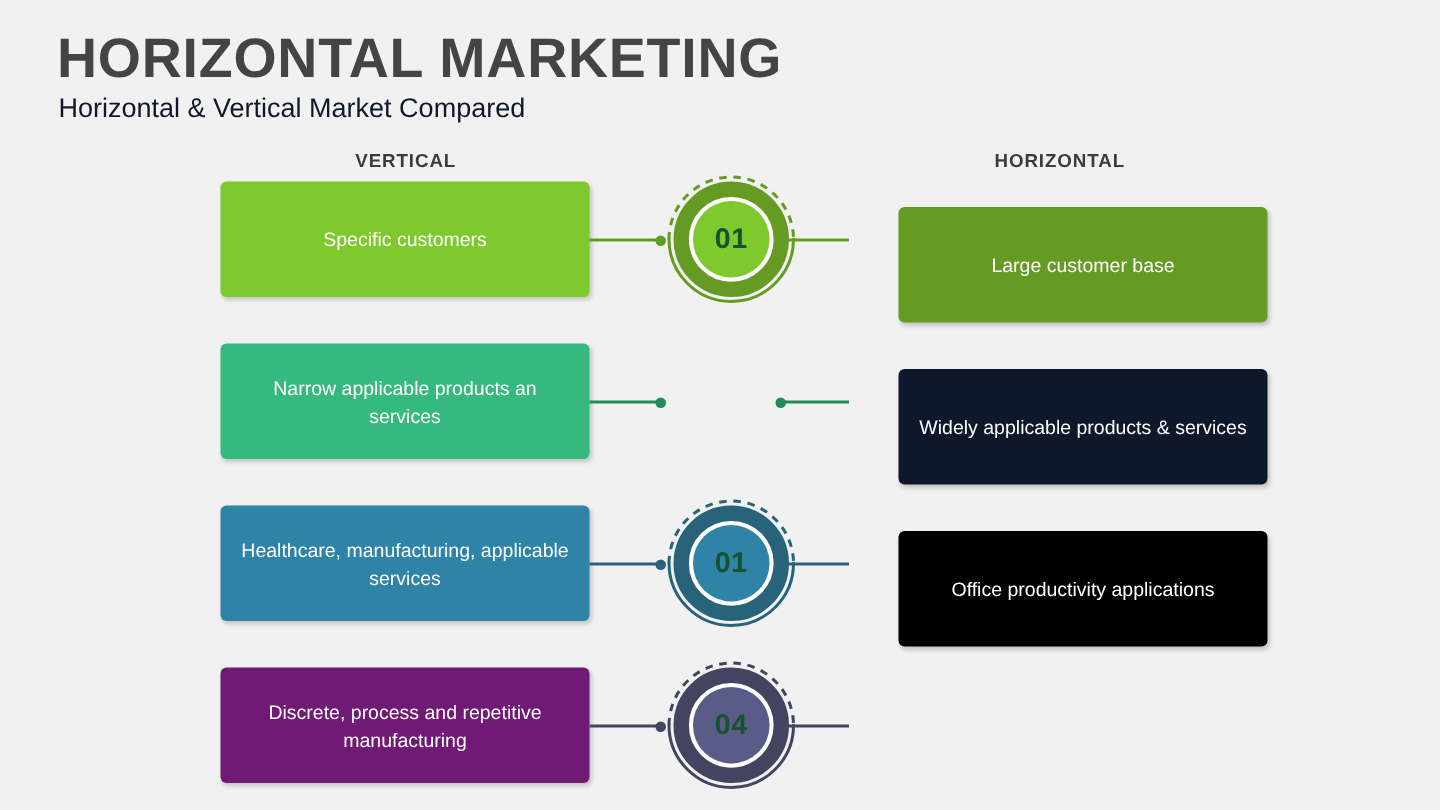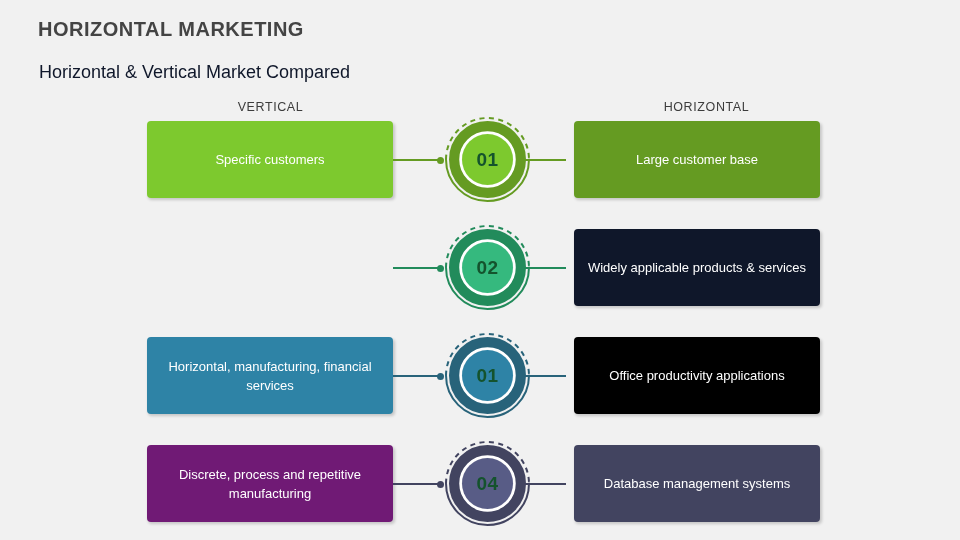"HORIZONTAL MARKETING" .slide-title { font-size: 20px -> 37px }
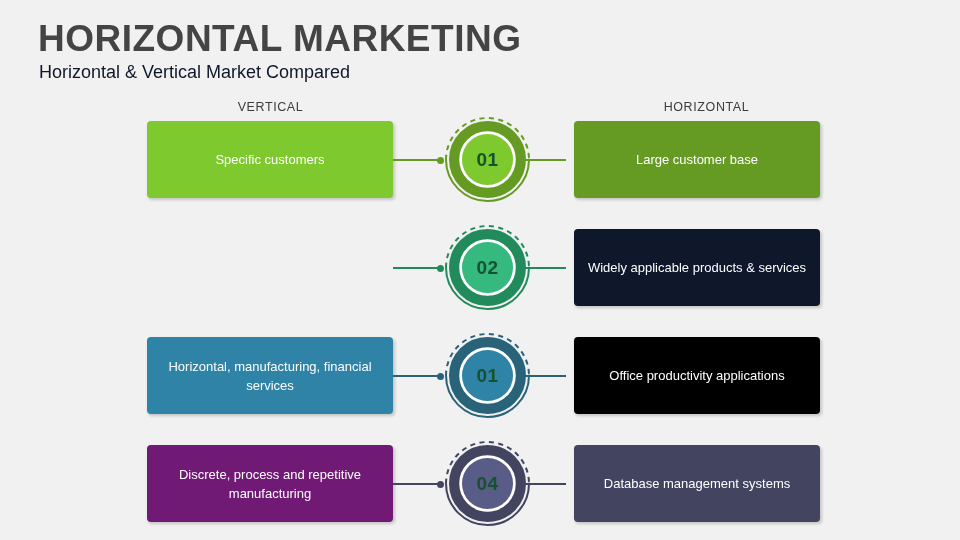"VERTICAL" .col-head { font-weight: normal -> bold }
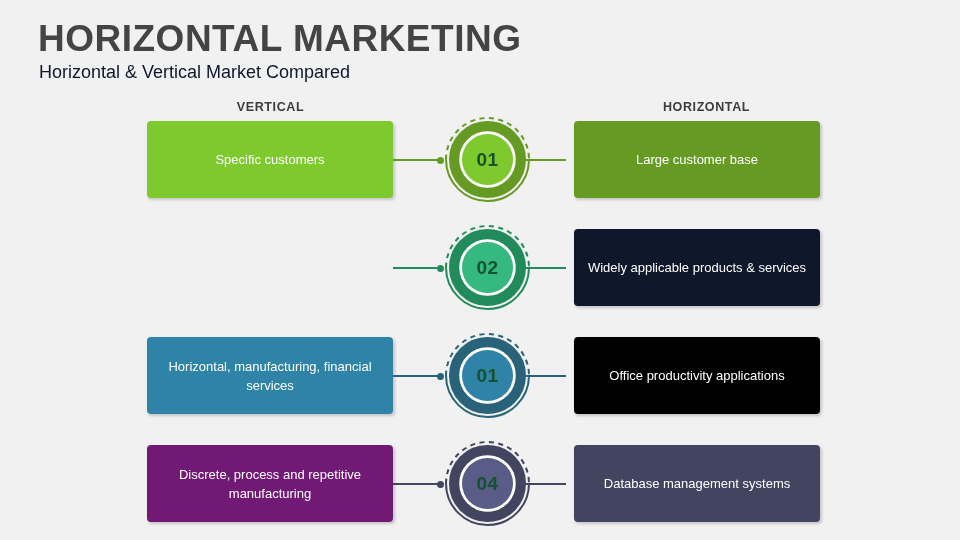"Large customer base" .card.right { left: 574px -> 599px; margin-top: none -> 17px }
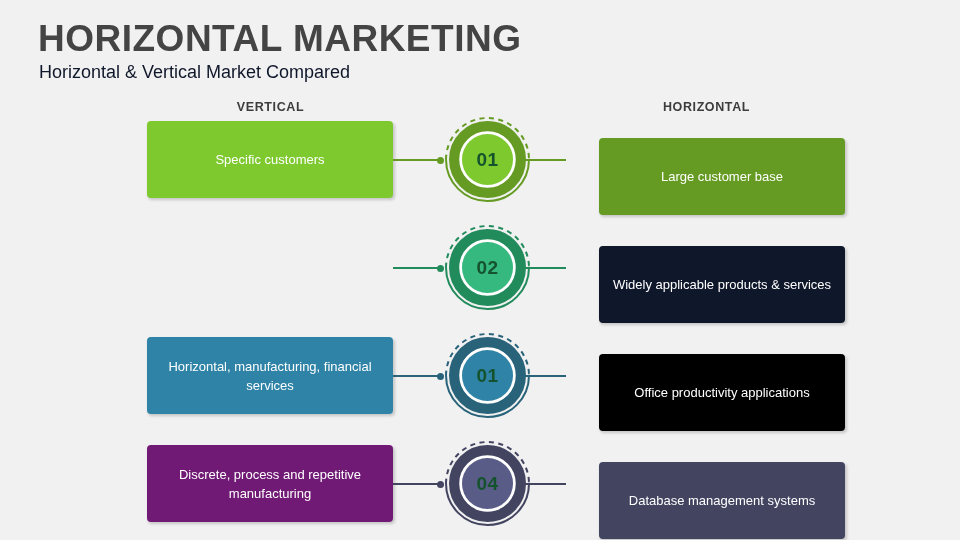"Narrow applicable products an services" div.card { html: none -> <div> <span>Narrow applicable products an services</span> </div> }
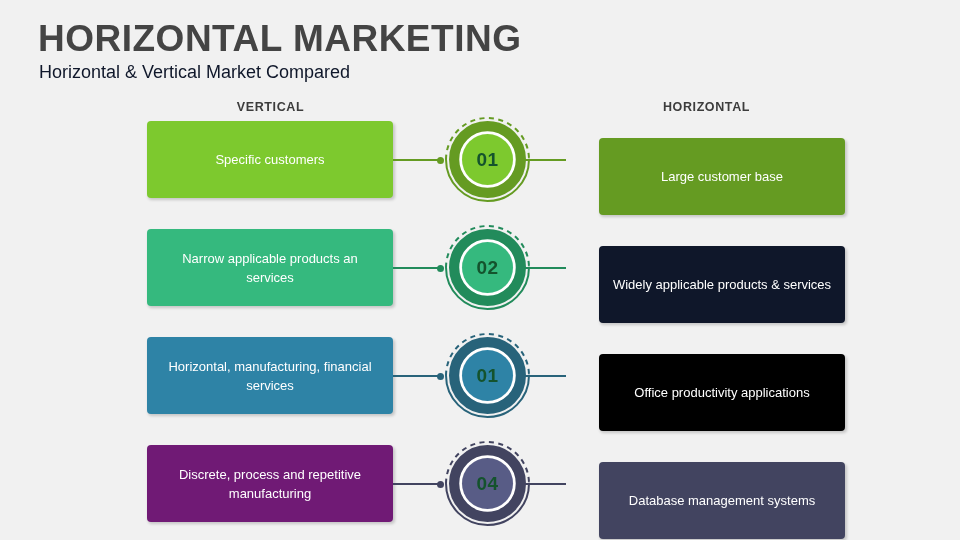"02" div.badge { html: <div> <svg> <path></path> <path></path> <circle></circle> <circle></circle> <circle></circle> </svg> <div>02</div> </div> -> none }
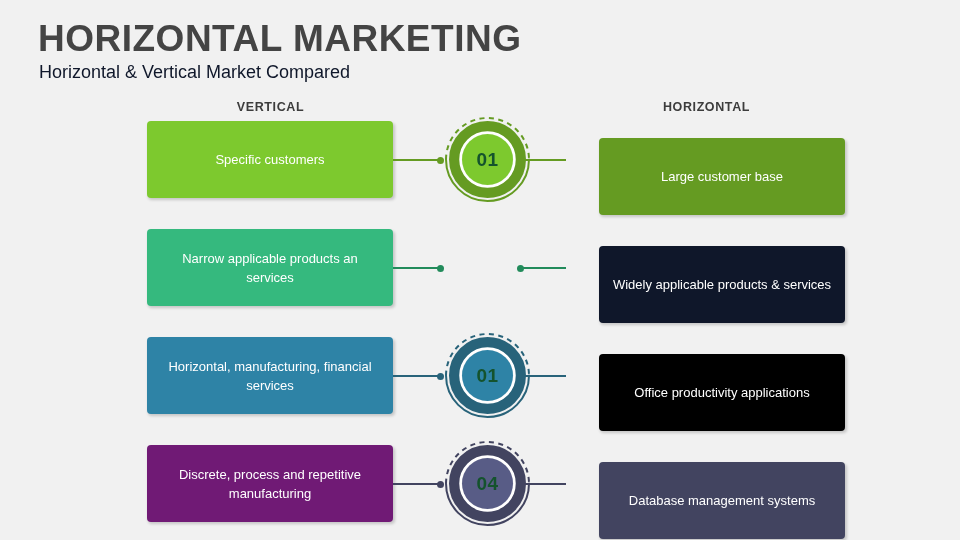"Horizontal, manufacturing, financial" span { text: Horizontal, manufacturing, financial -> Healthcare, manufacturing, applicable }
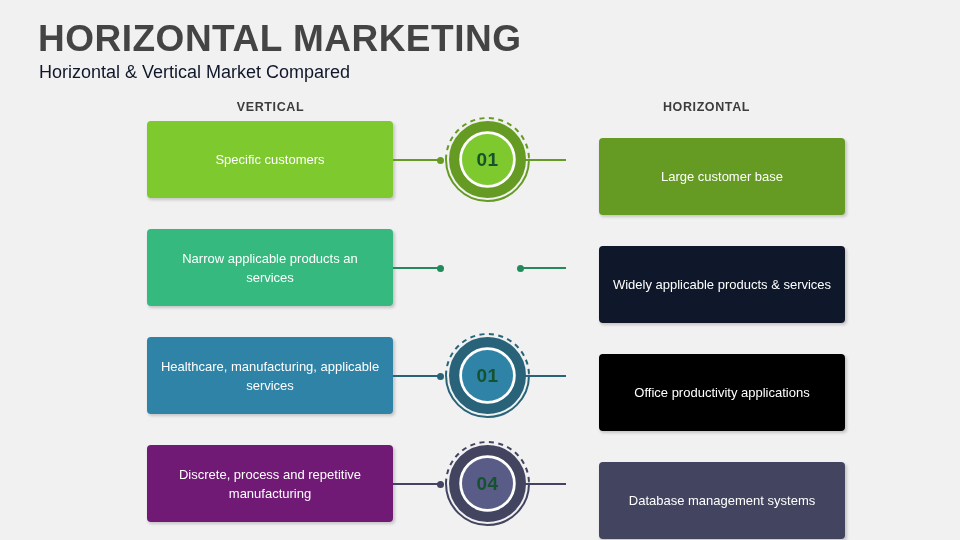"Database management systems" div.card { html: <div> <span>Database management systems</span> </div> -> none }
